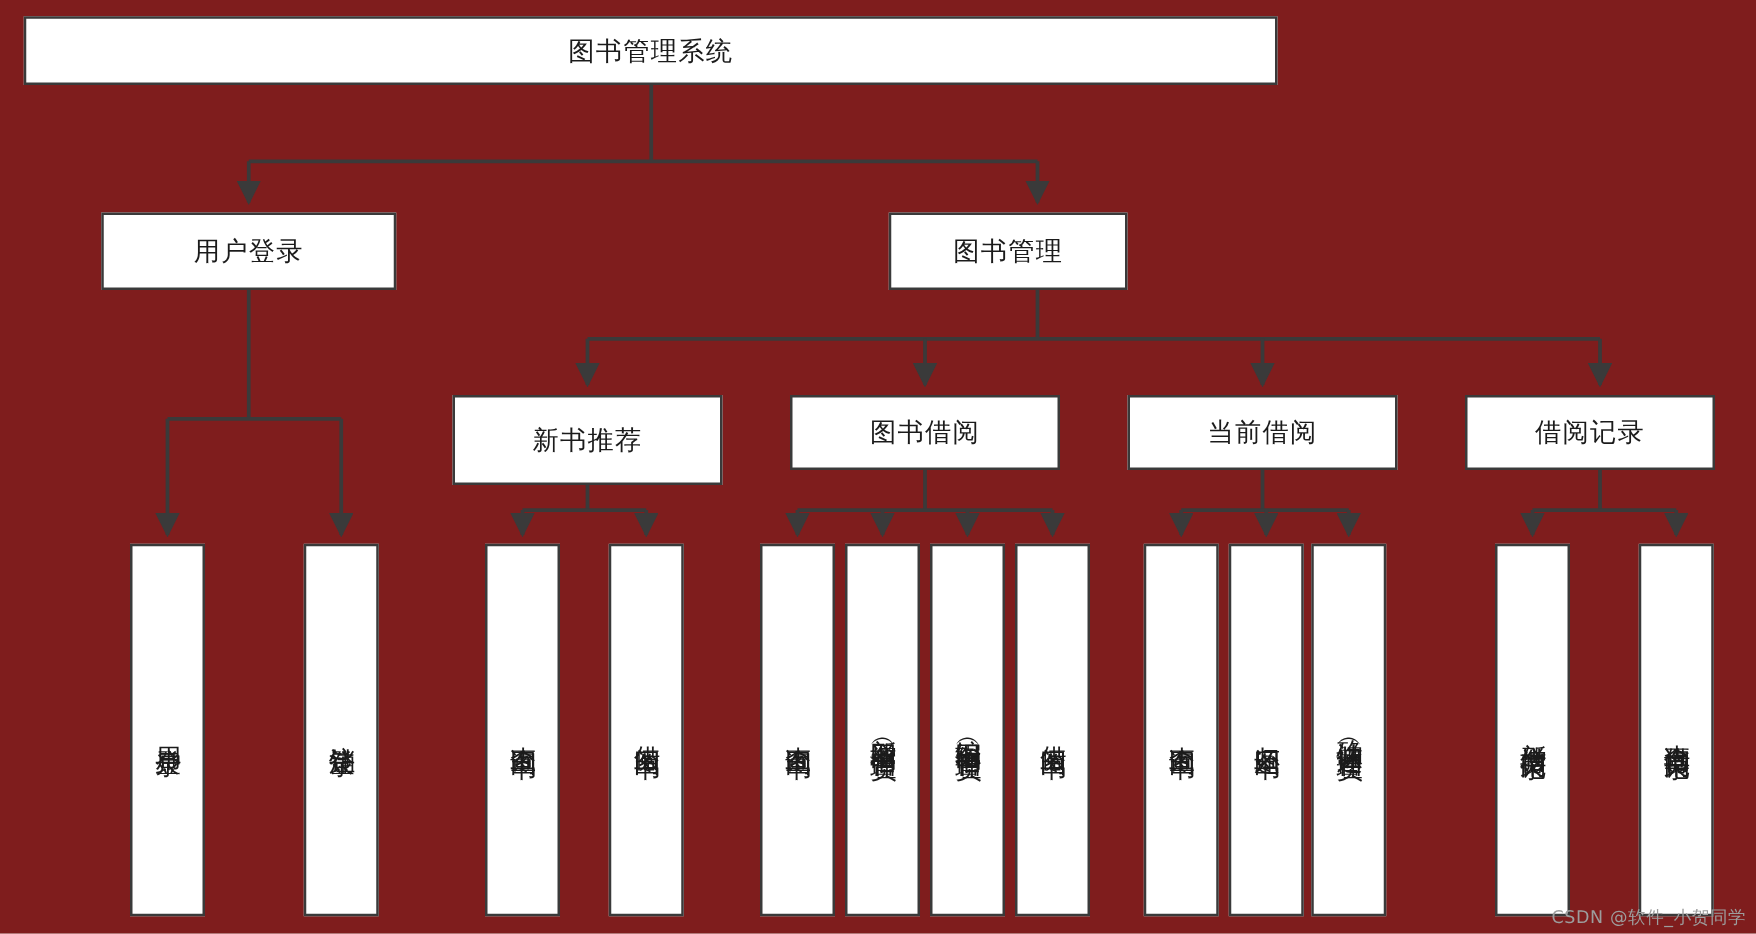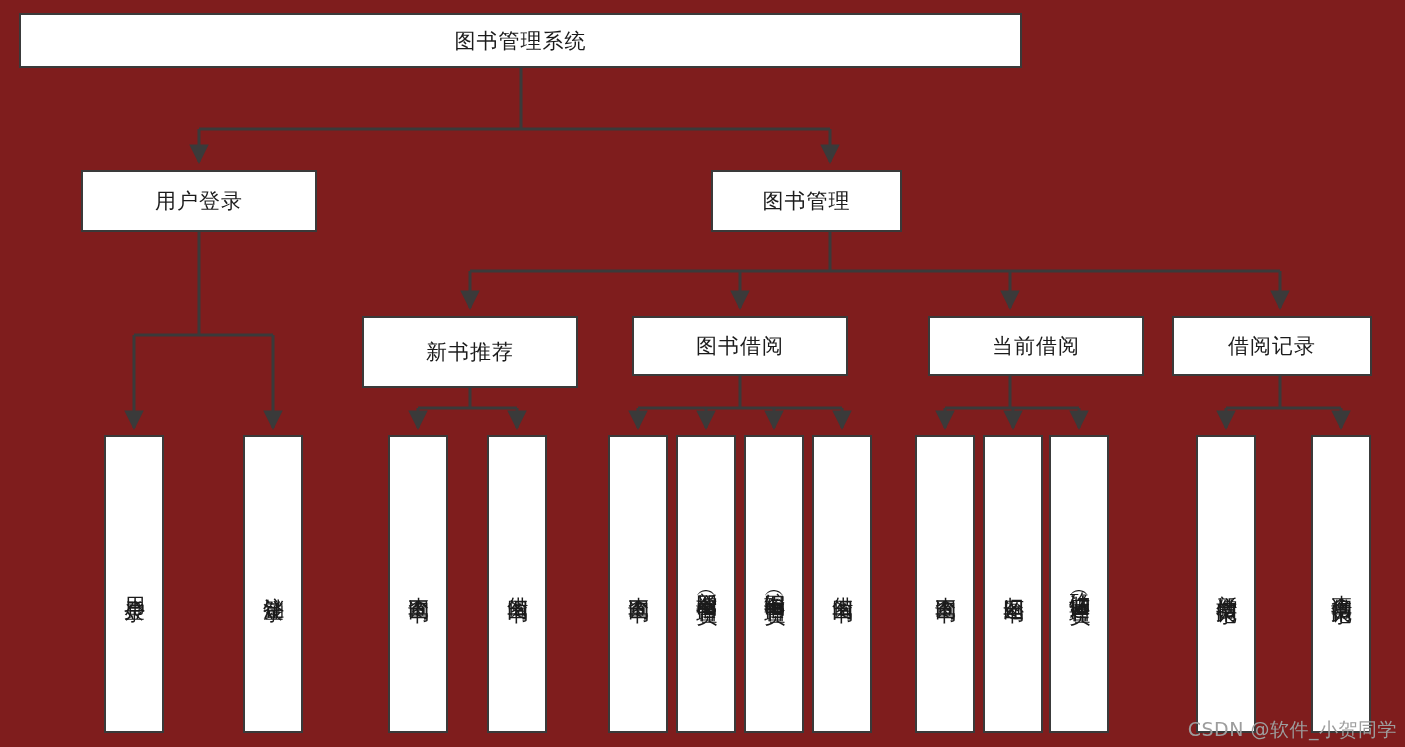"当前借阅" div.node { margin-left: 26px -> none }
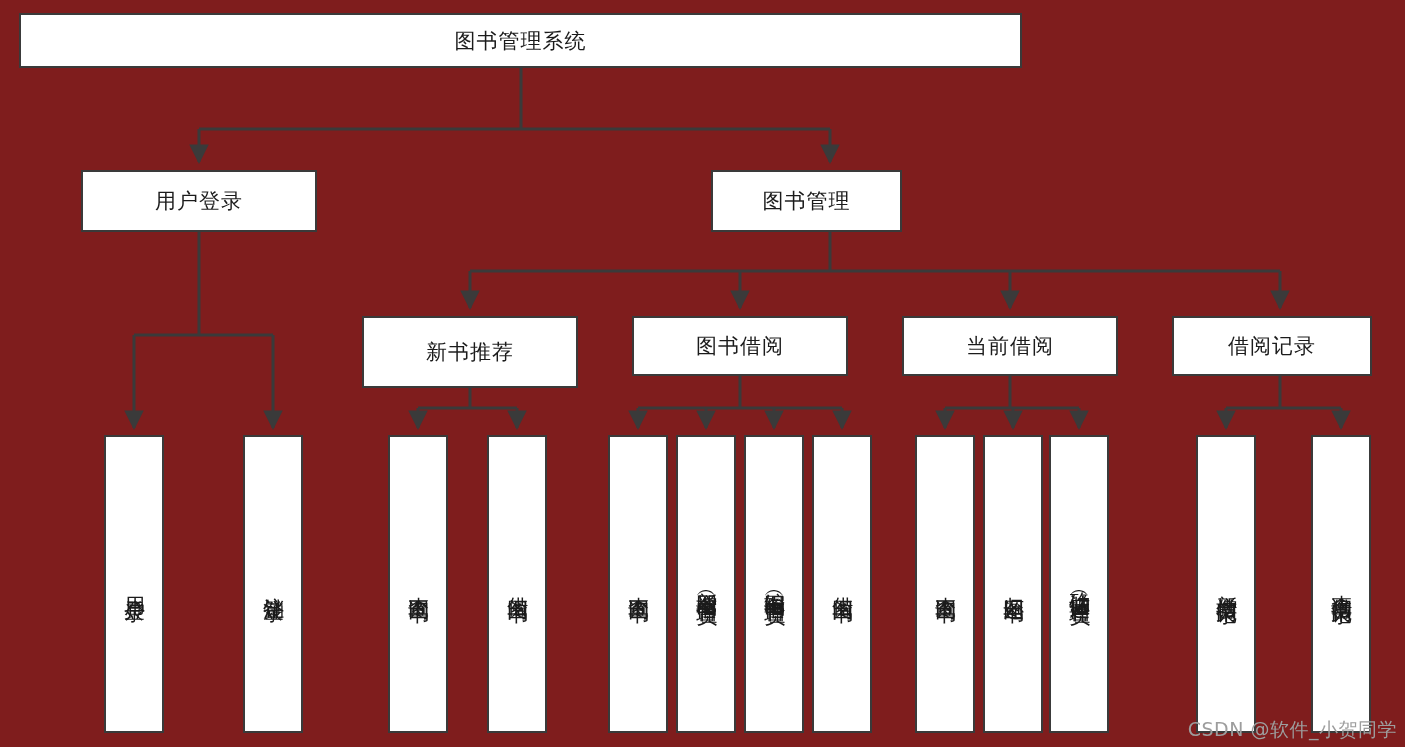"CSDN @软件_小贺同学" #watermark { font-size: 19px -> 14px }
